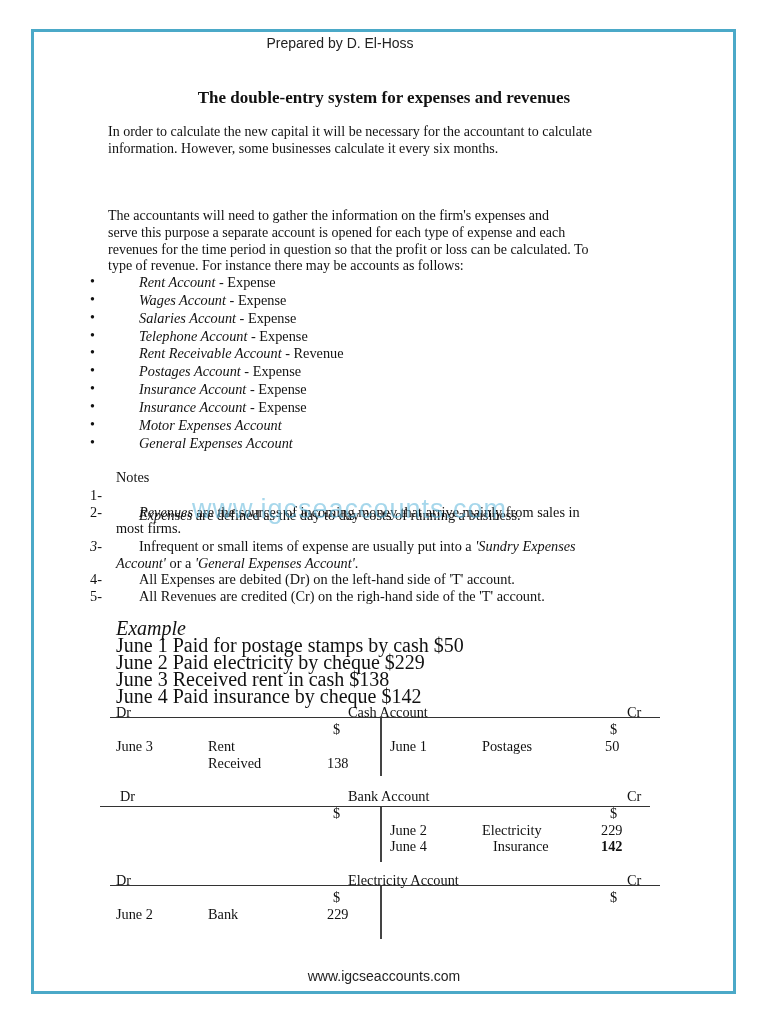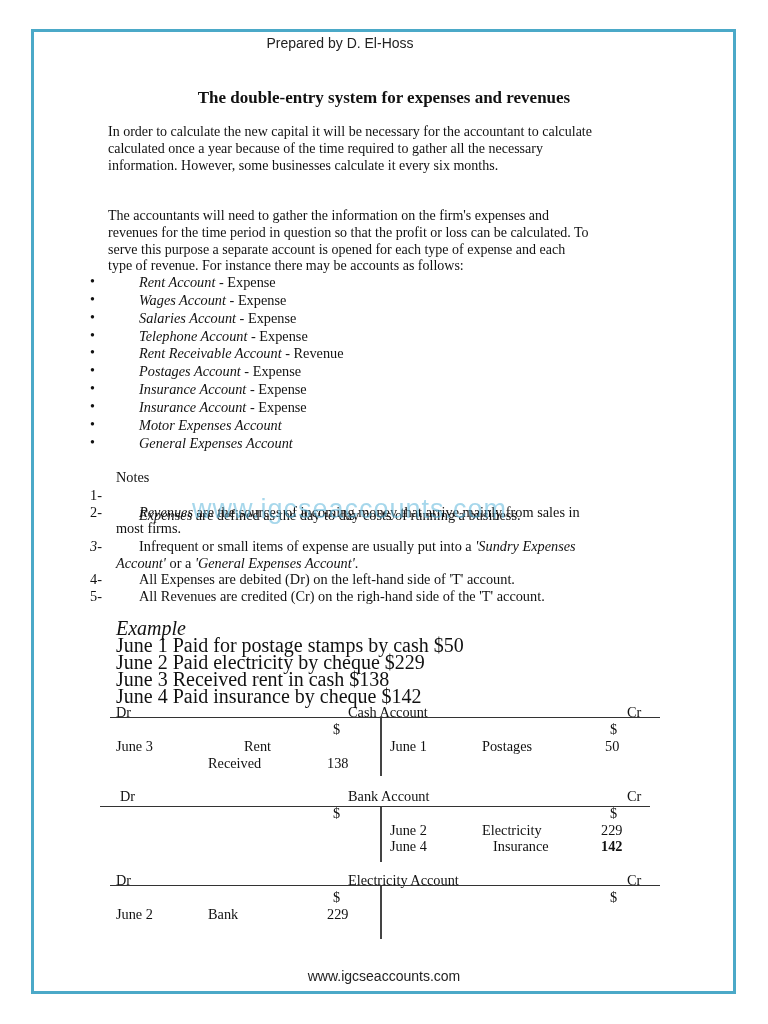"calculated once a year because" div.line { html: <div>calculated once a year because of the time required to gather all the necessary</div> -> none }
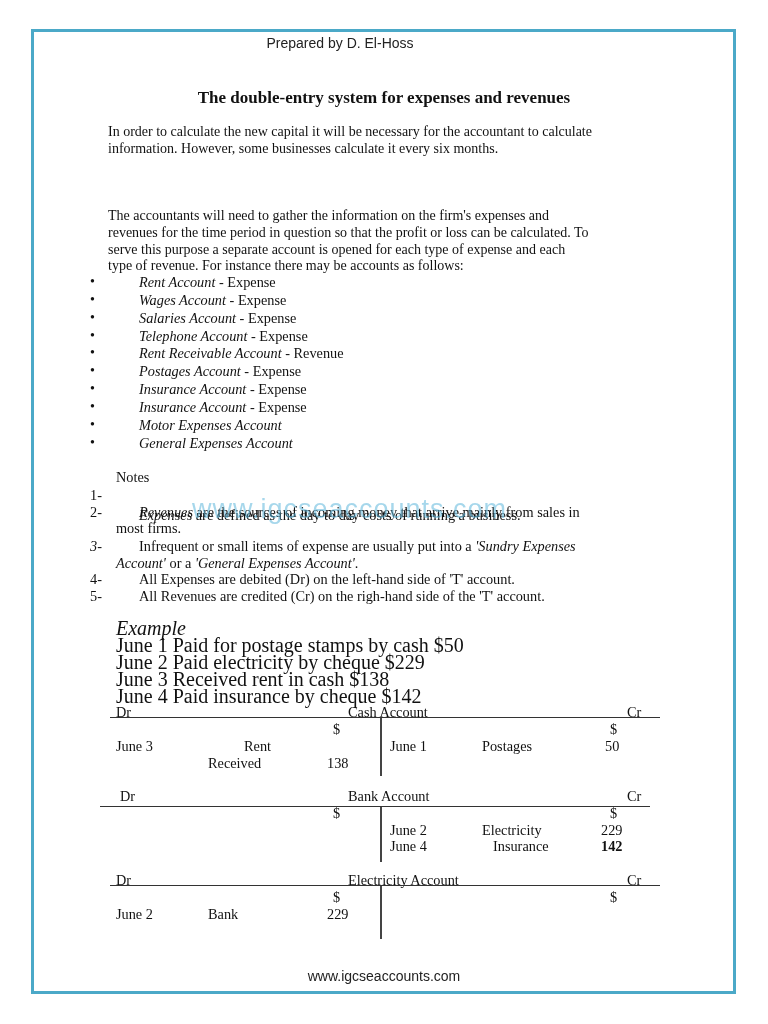"revenues for the time period" div.line { order: before "serve this purpose a separate" -> after "serve this purpose a separate" }
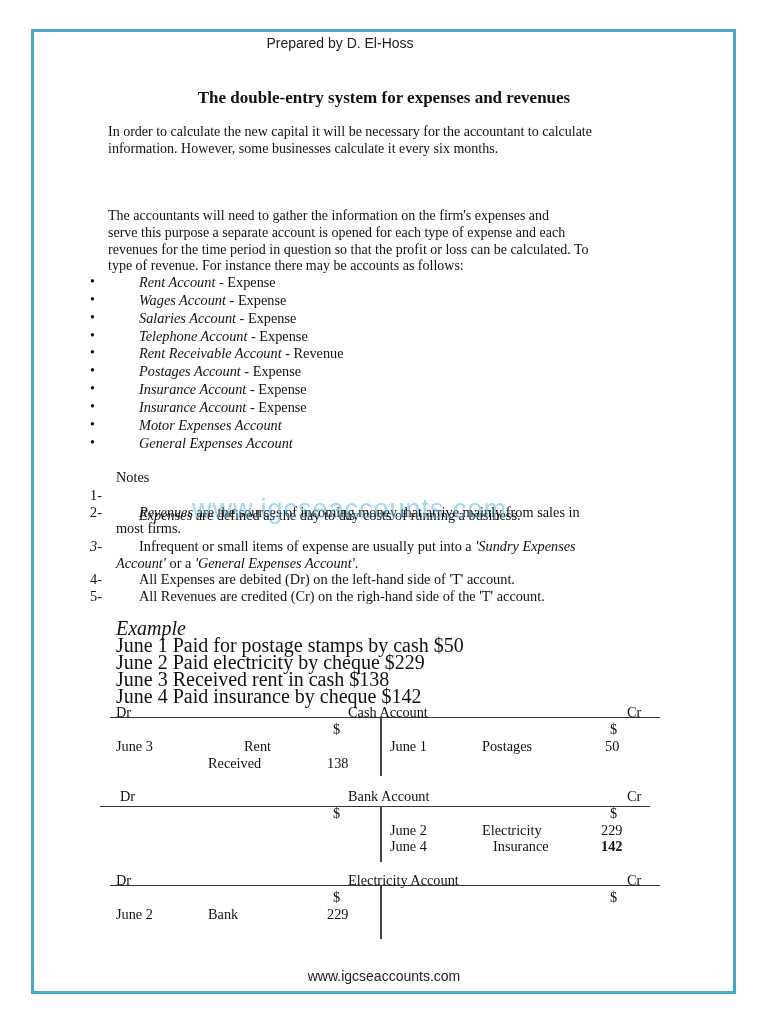"Rent" span.abs { margin-left: 36px -> none }
